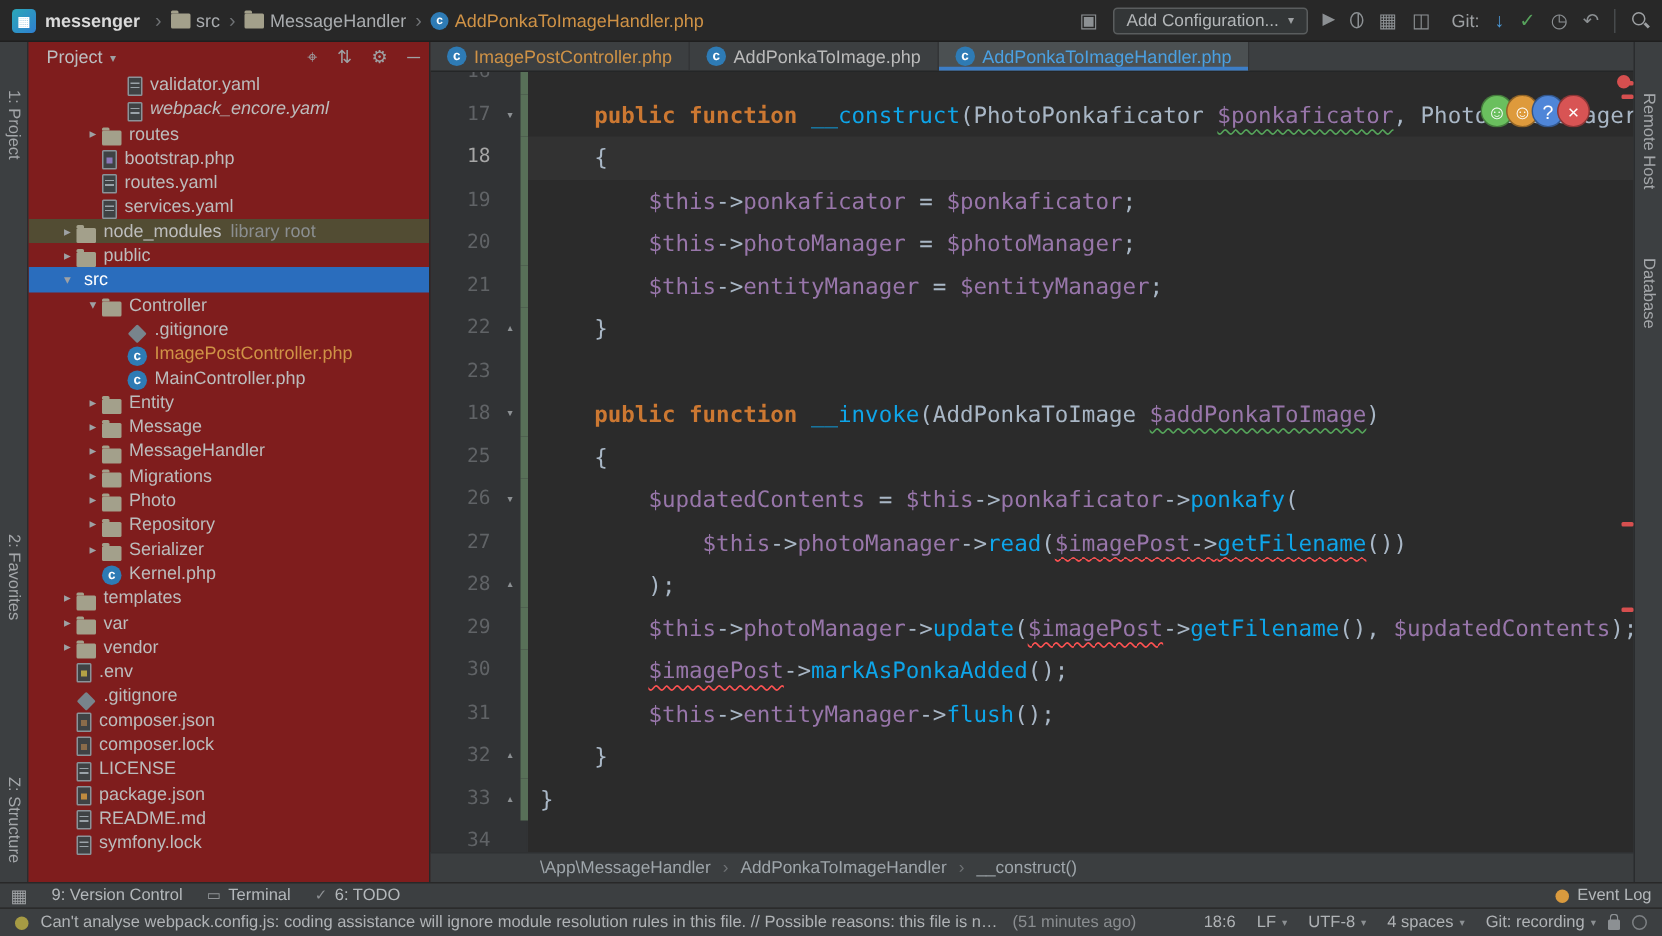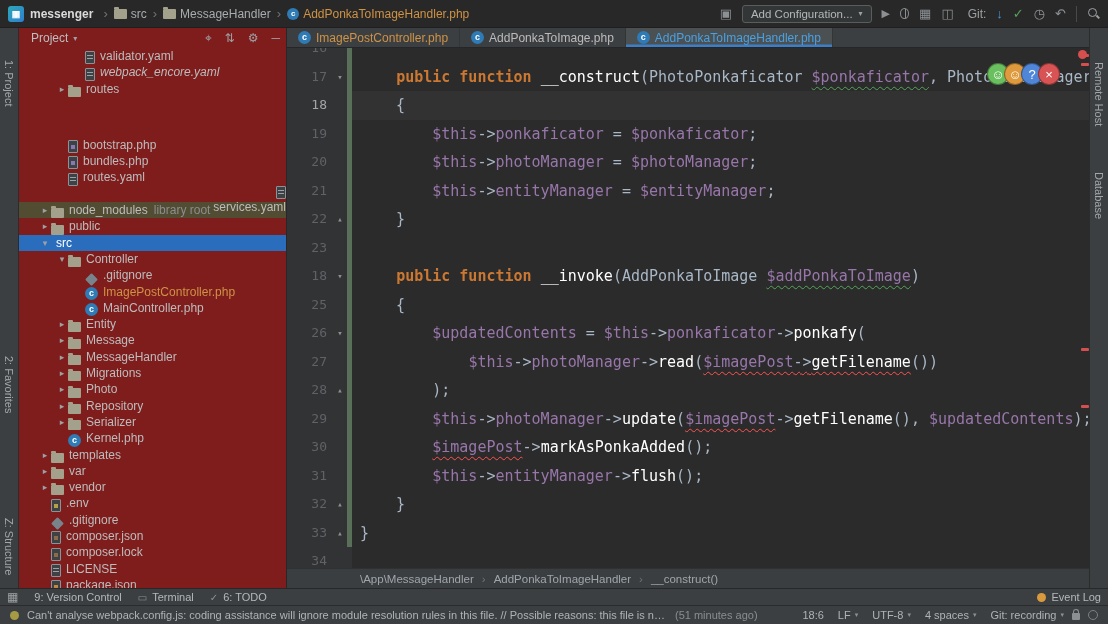"__construct" .c-f { color: #ffffff -> #0ea5e9 }
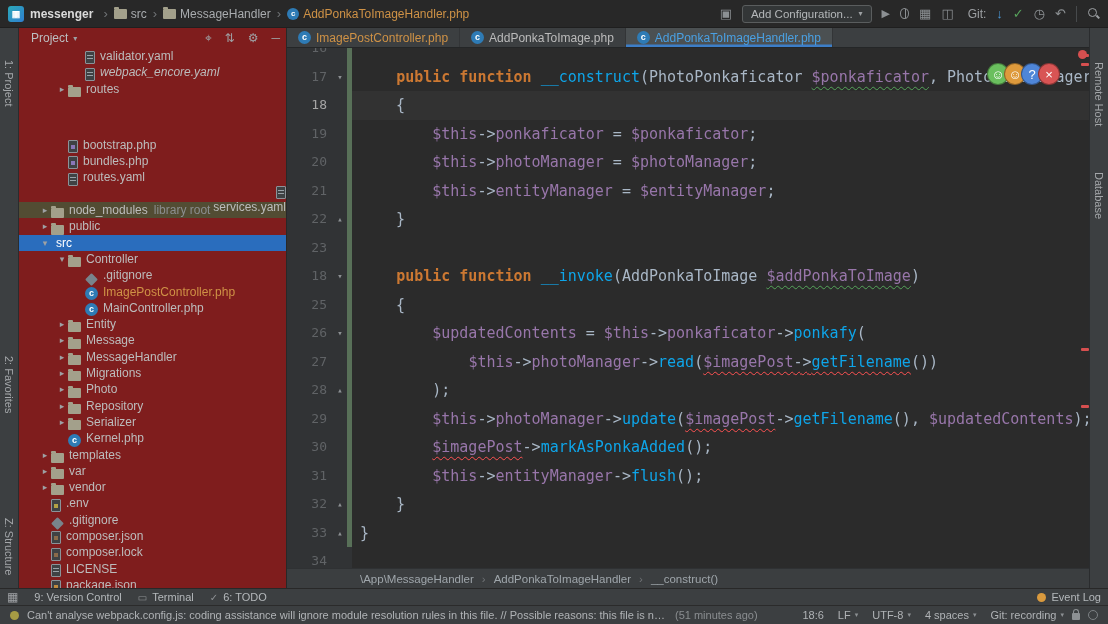"bootstrap.php" div.trow { margin-top: 40px -> none }
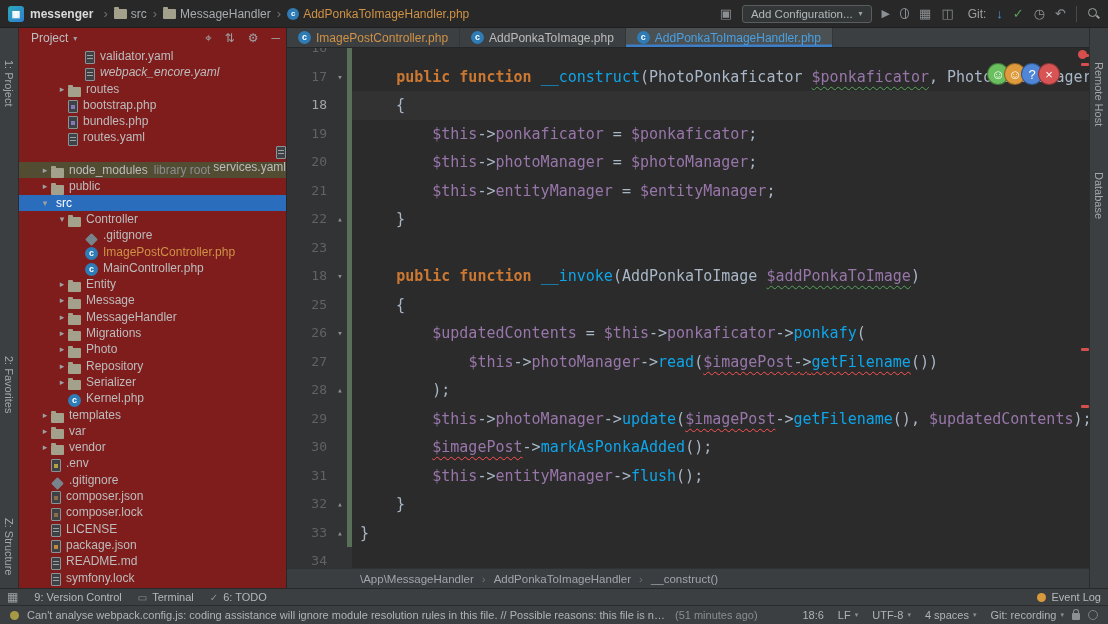"bundles.php" div.trow { html: <div> <span></span> <span></span> <span>bundles.php</span> </div> -> none }
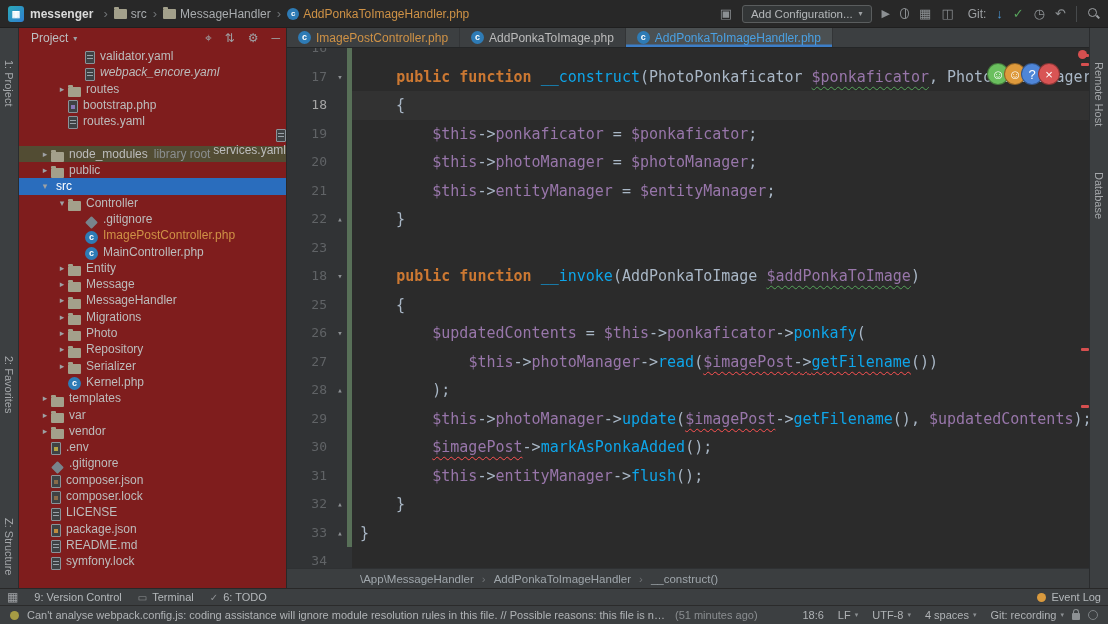"services.yaml" div.trow { flex-direction: column -> none }
